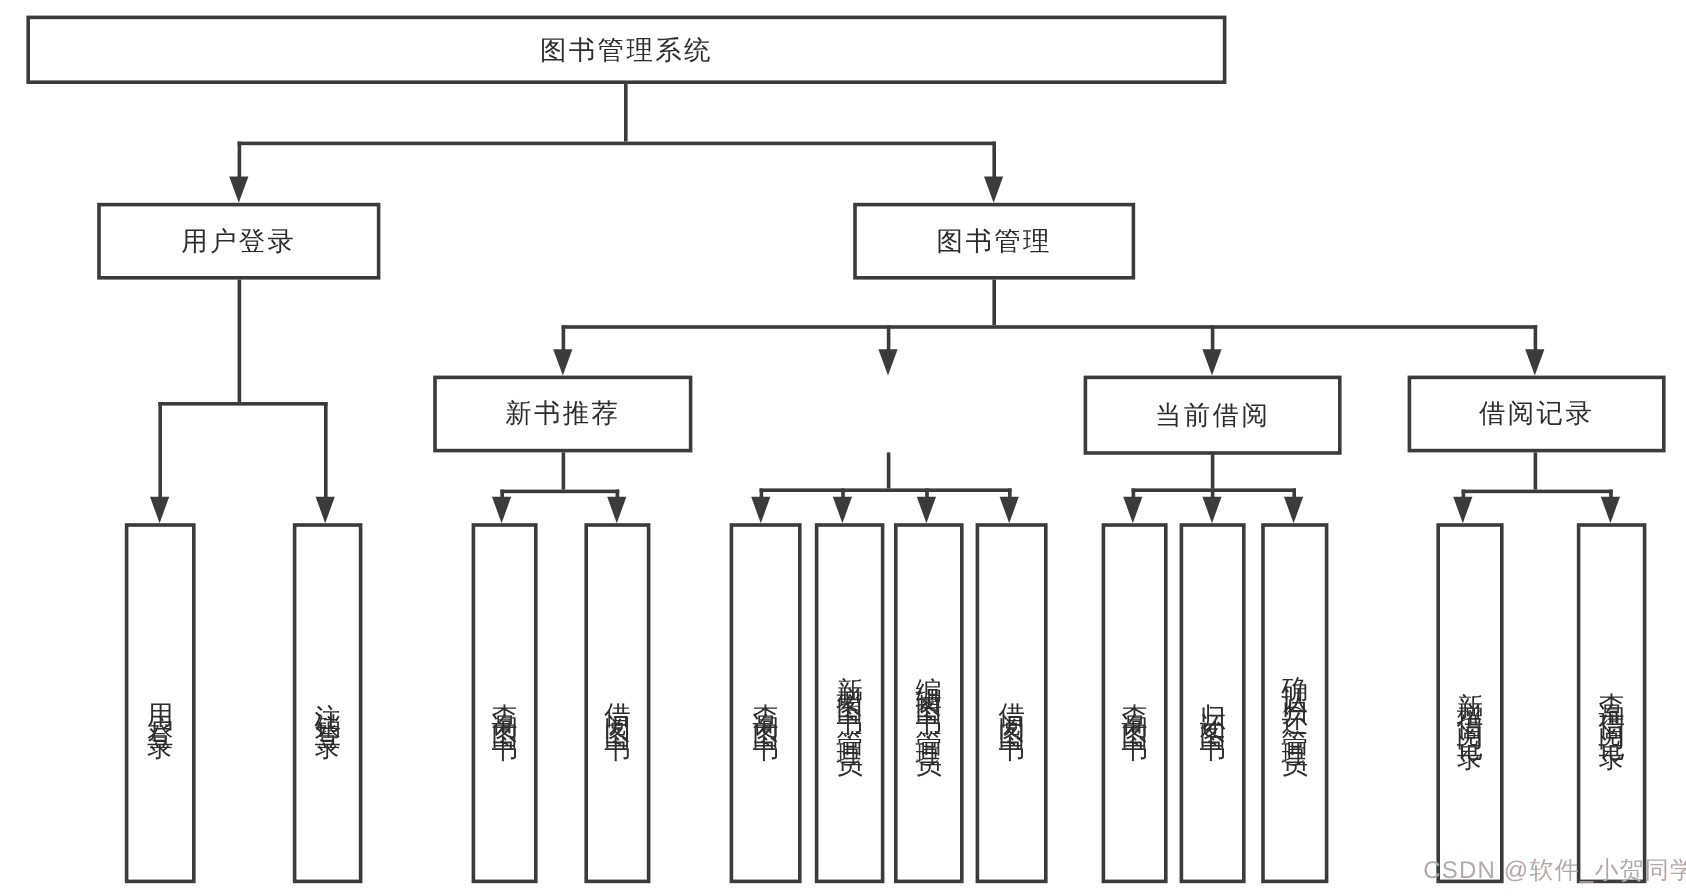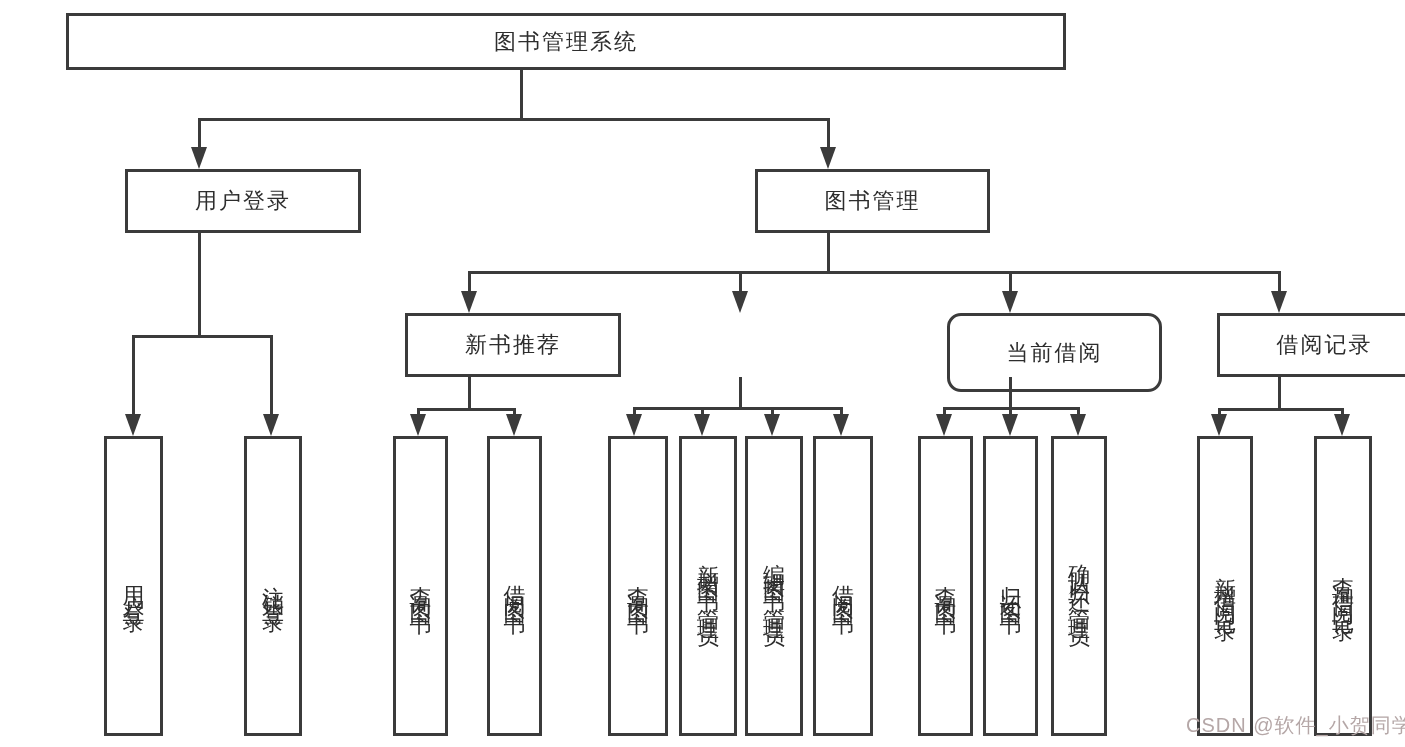"图书管理系统" .hbox { margin-left: 44px -> none }
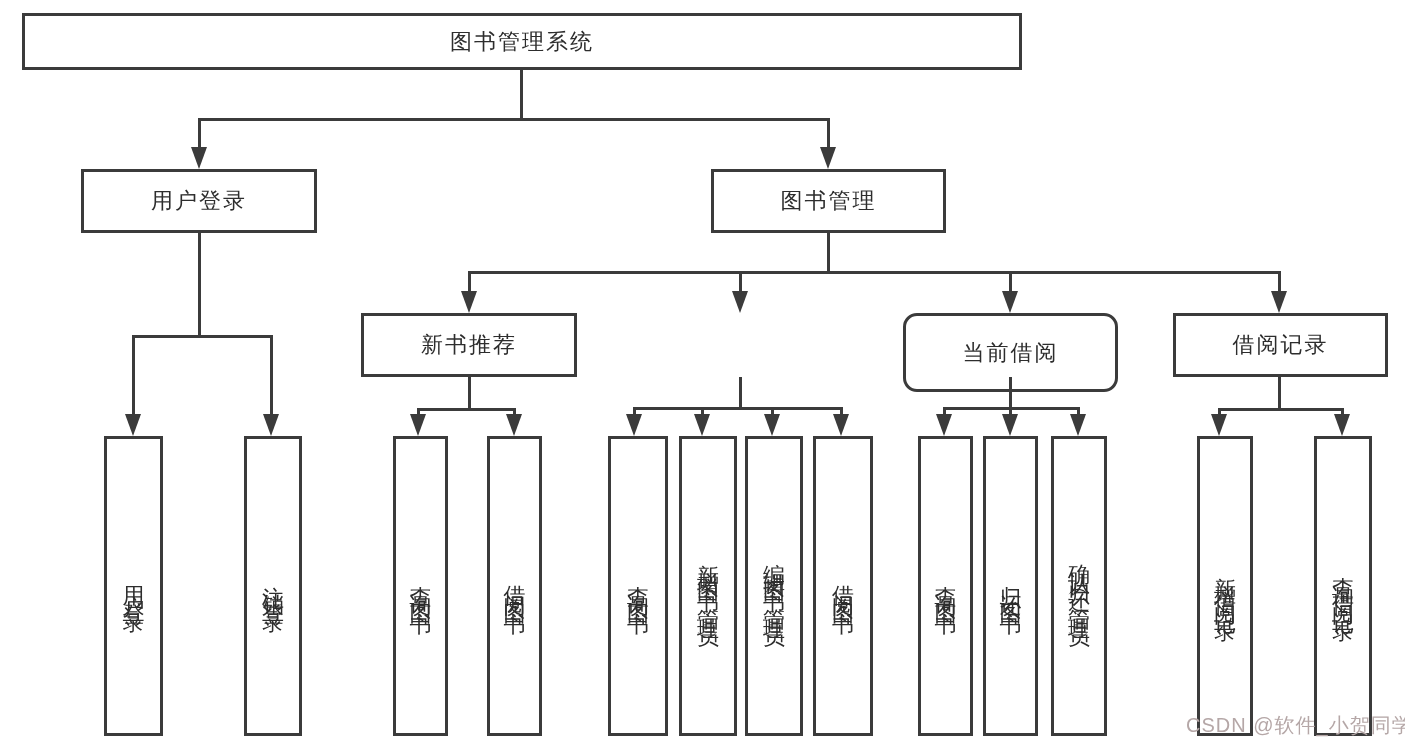"当前借阅" div.box { border-radius: 14px -> none; height: 79px -> 66px }
